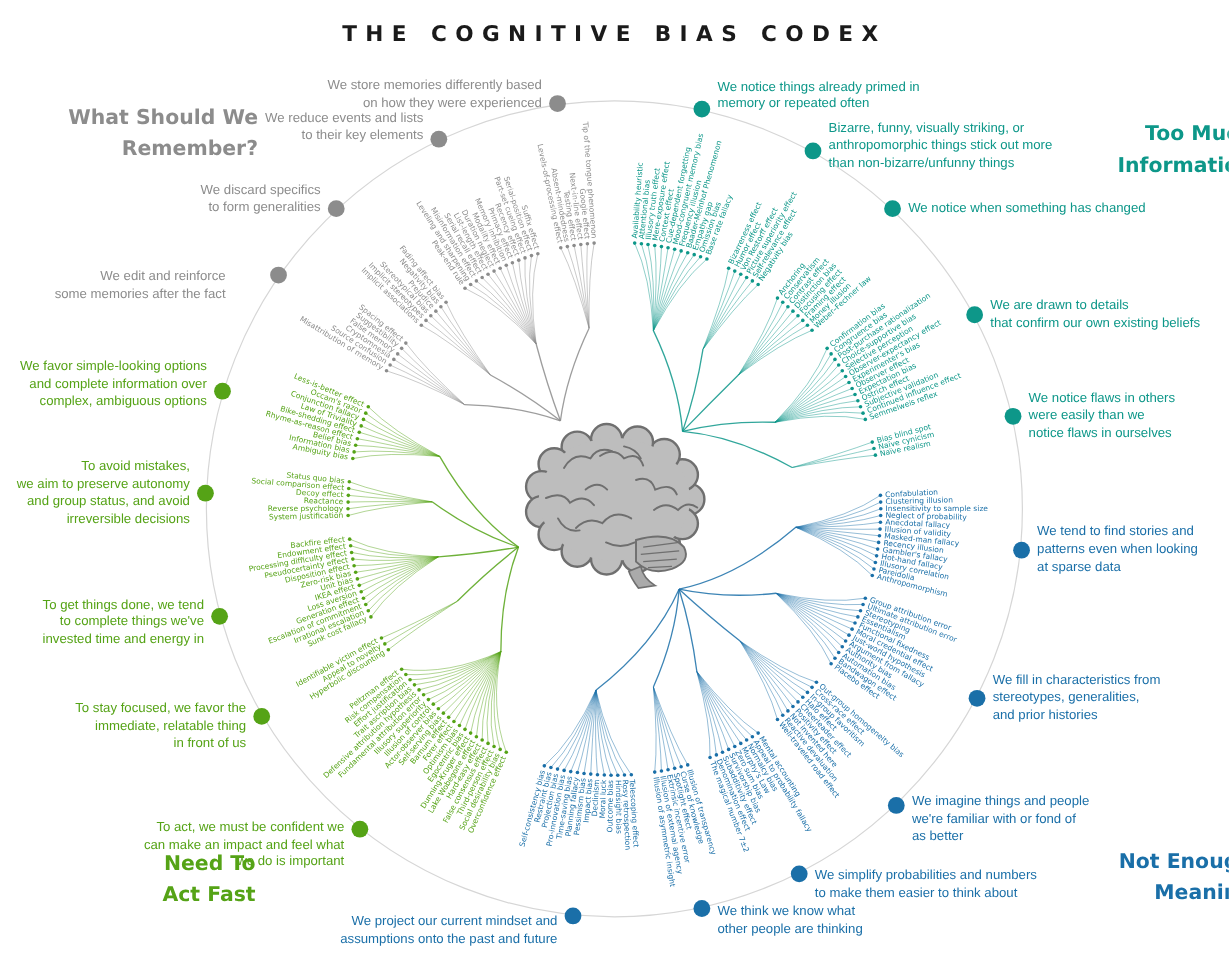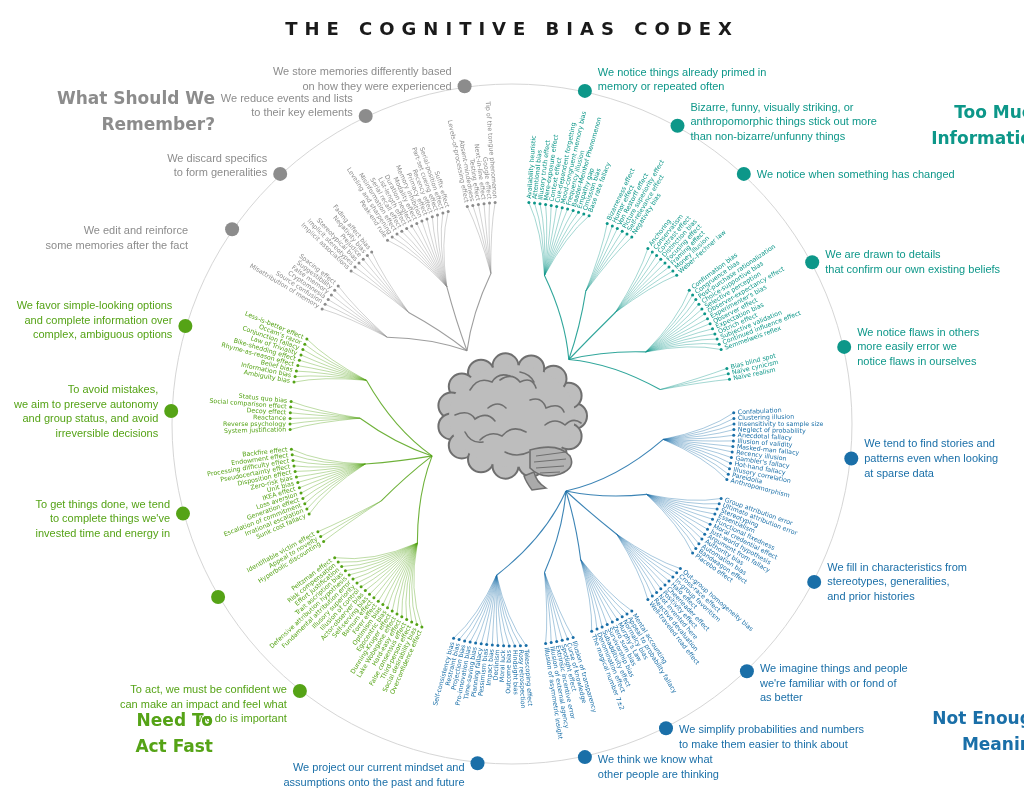"more easily error we" div { text: more easily error -> were easily than }
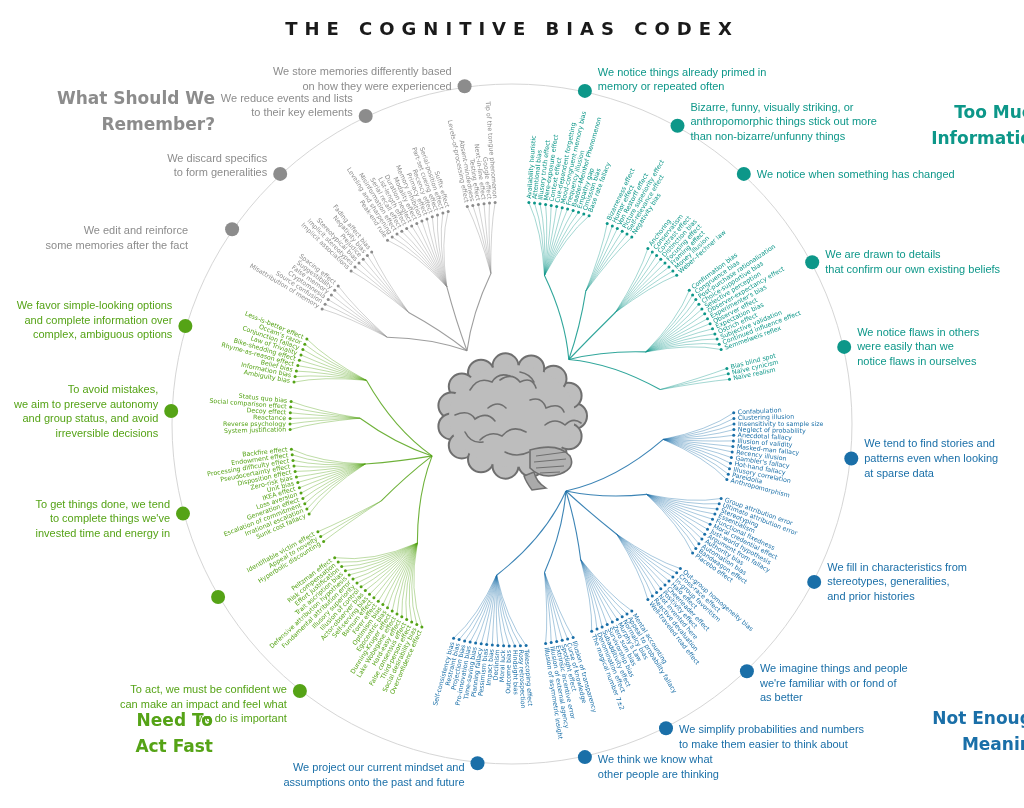"To stay focused, we favor" div.annotation { html: none -> <div> <div>To stay focused, we favor the</div> <div>immediate, relatable thing</div> <div>in front of us</div> </div> }
